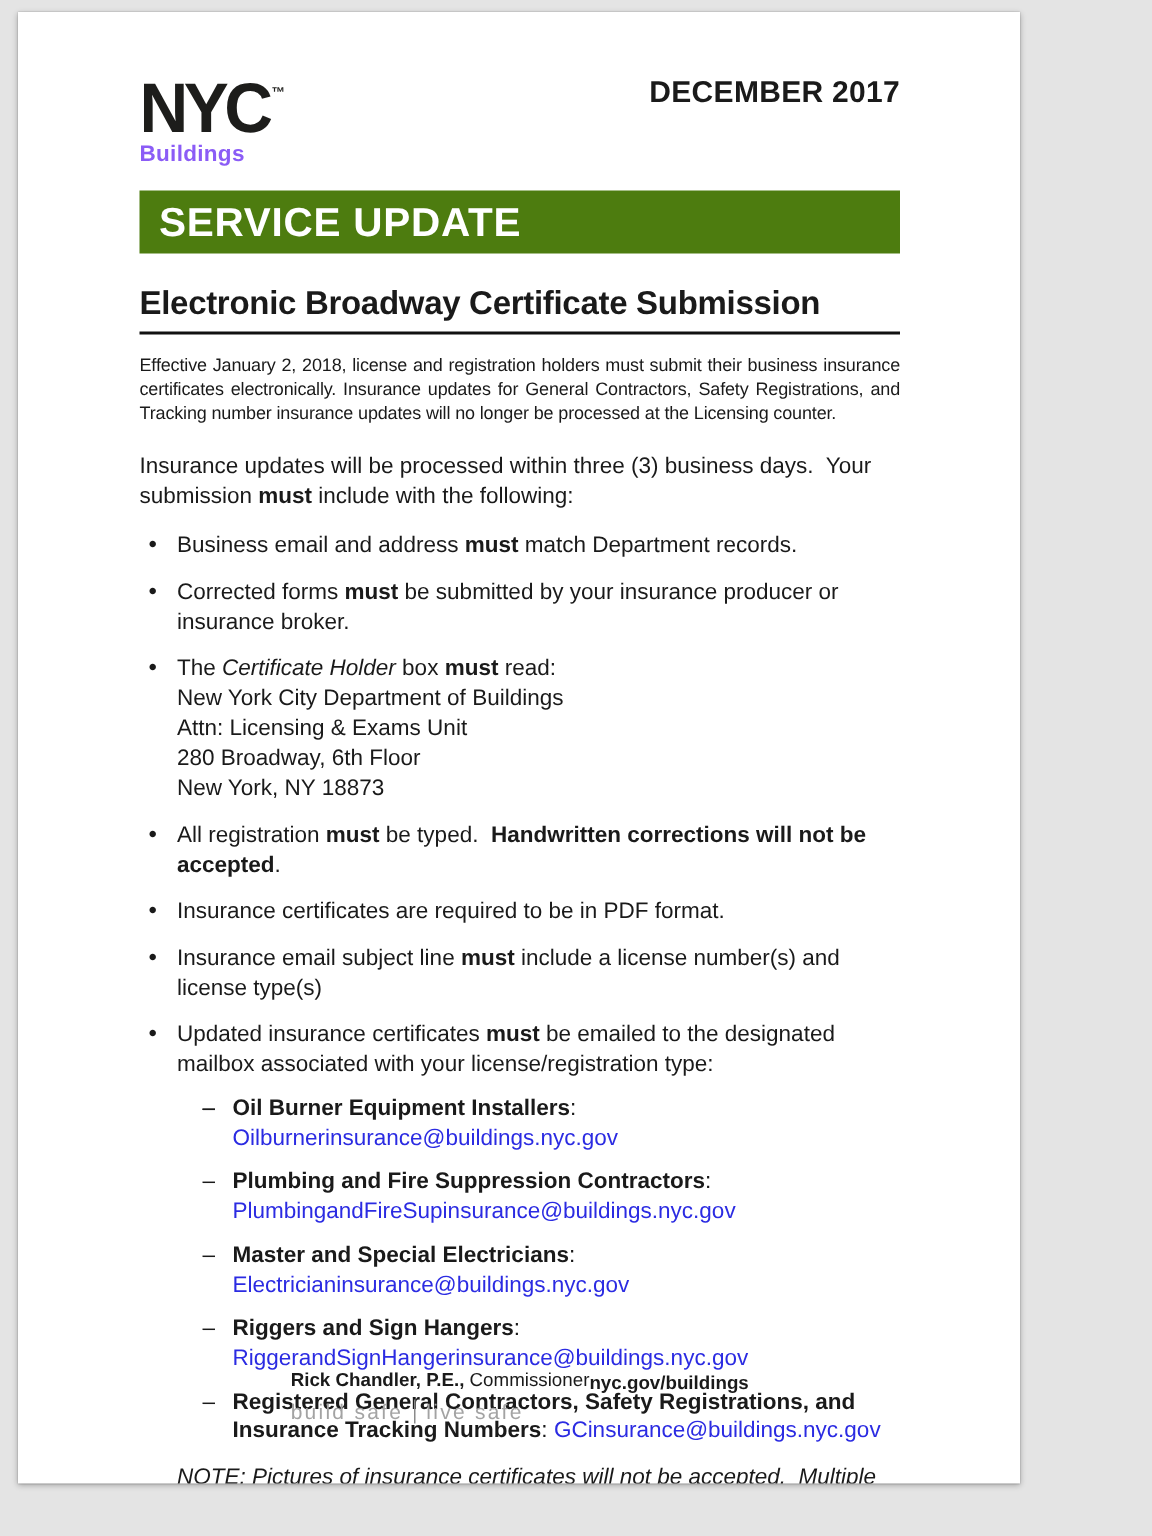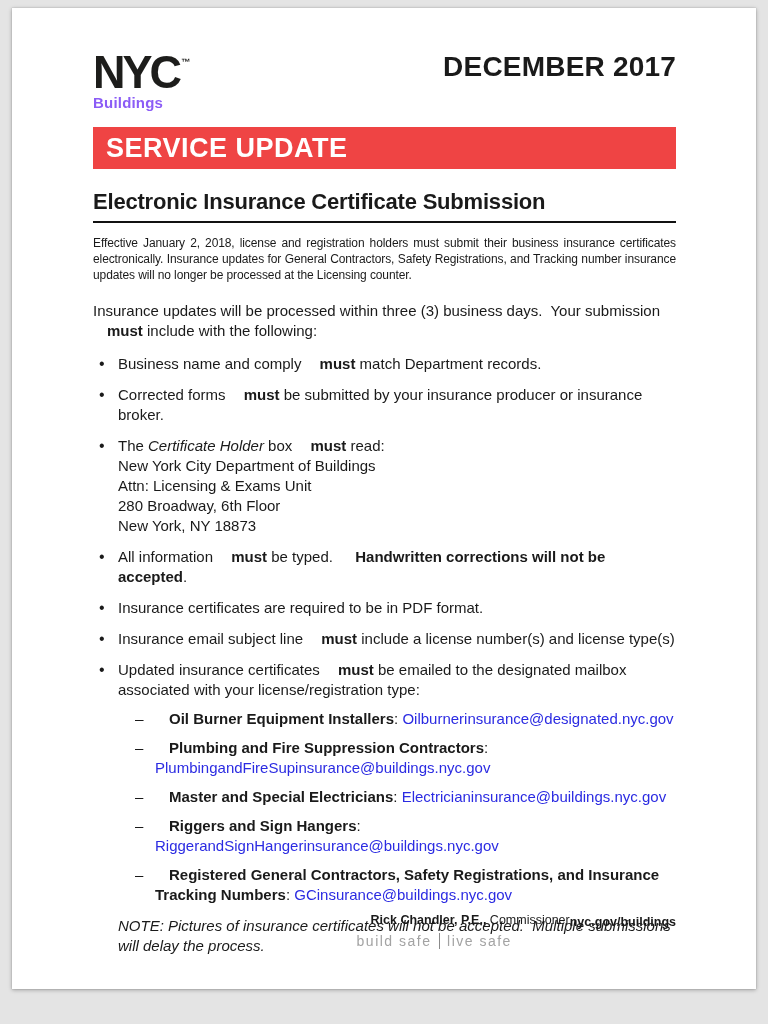"NYC ™" .page { width: 744px -> 668px }
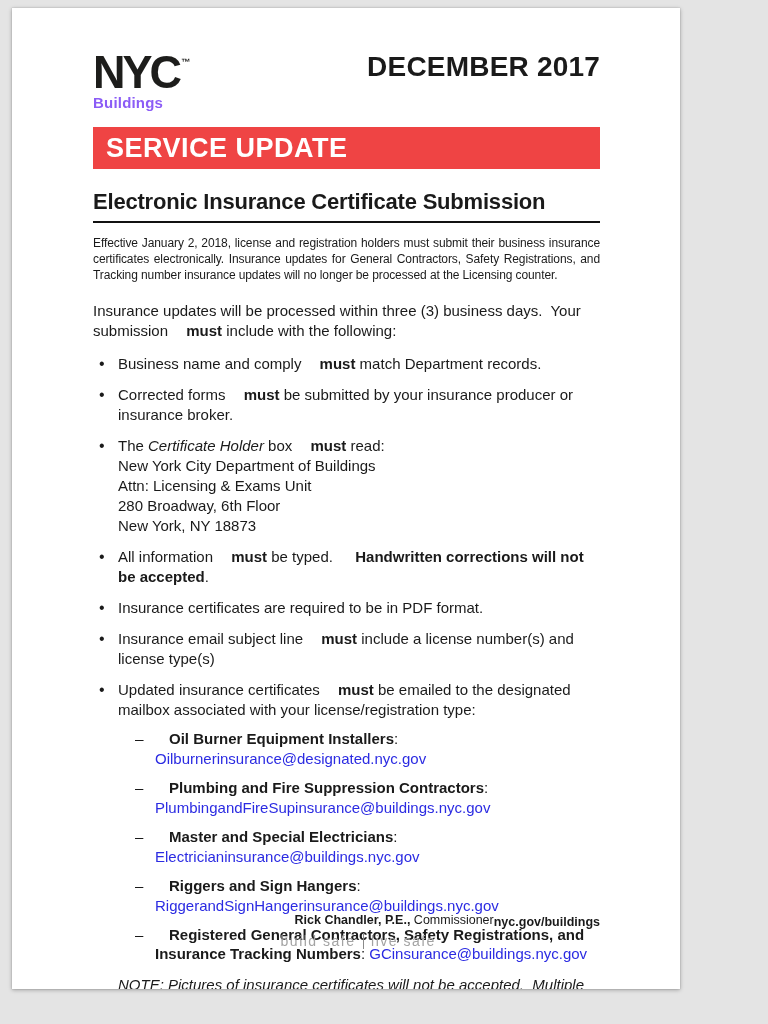"DECEMBER 2017" .issue-date { font-size: 28px -> 20px }
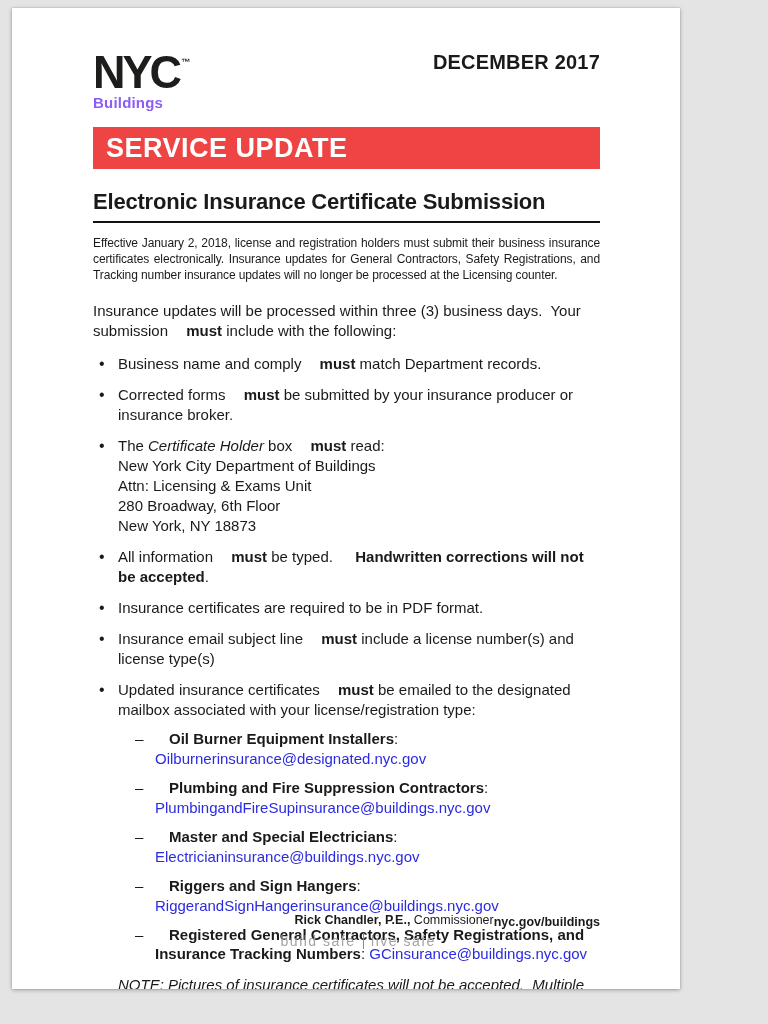"SERVICE UPDATE" .banner { background: #ef4444 -> #4d7c0f }
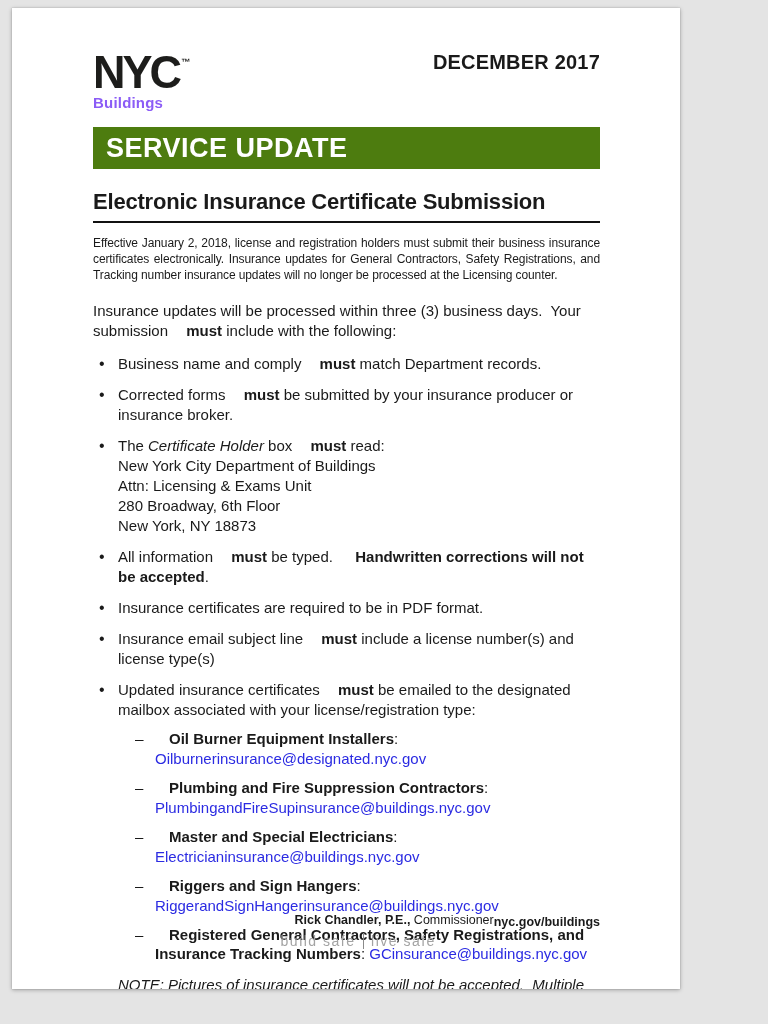"Electronic Insurance Certificate" h1.doc-title { text: Insurance -> Broadway }
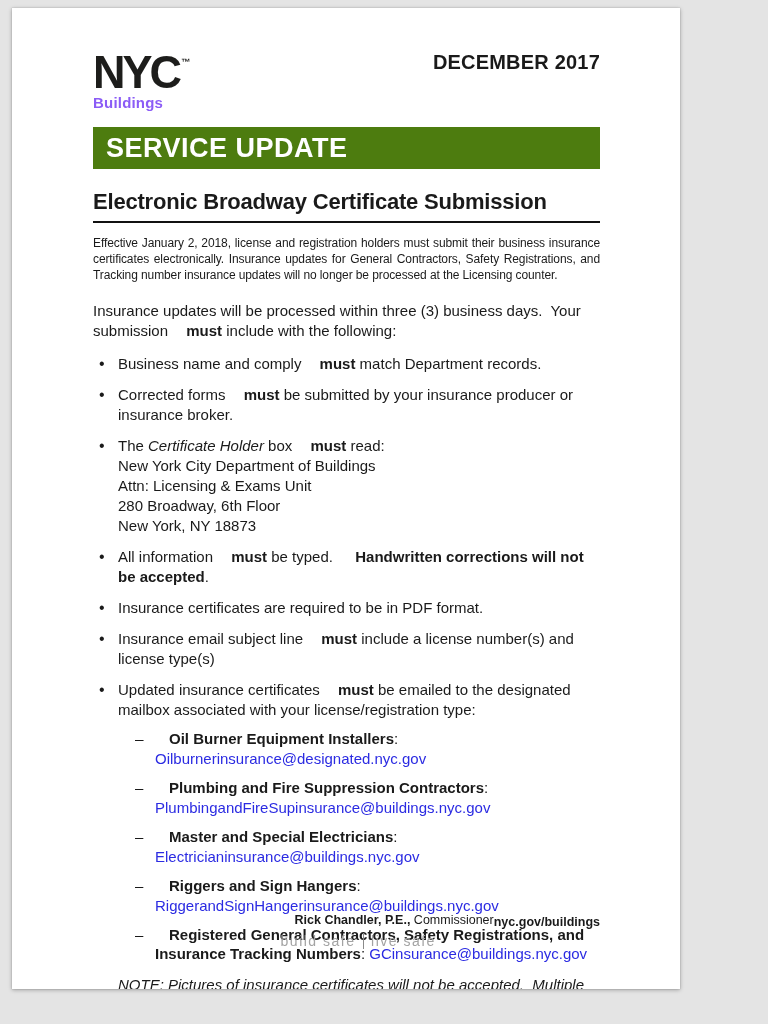"must" .seg-b { margin-left: 14px -> none }
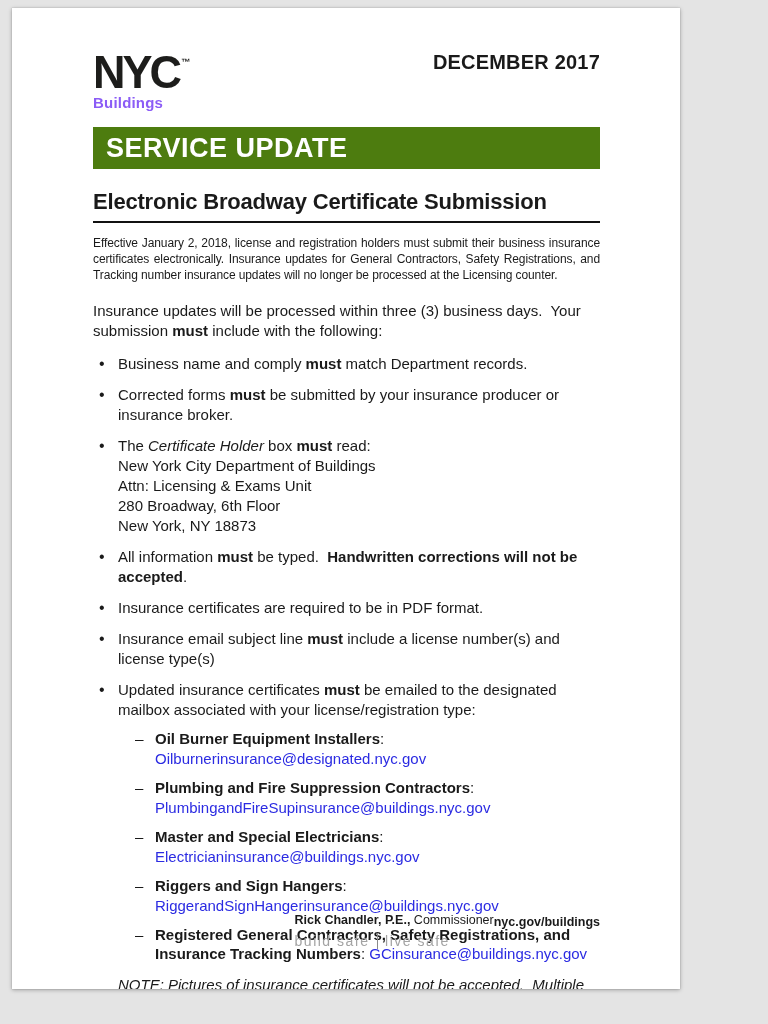"Business name and comply" span { text: name and comply -> email and address }
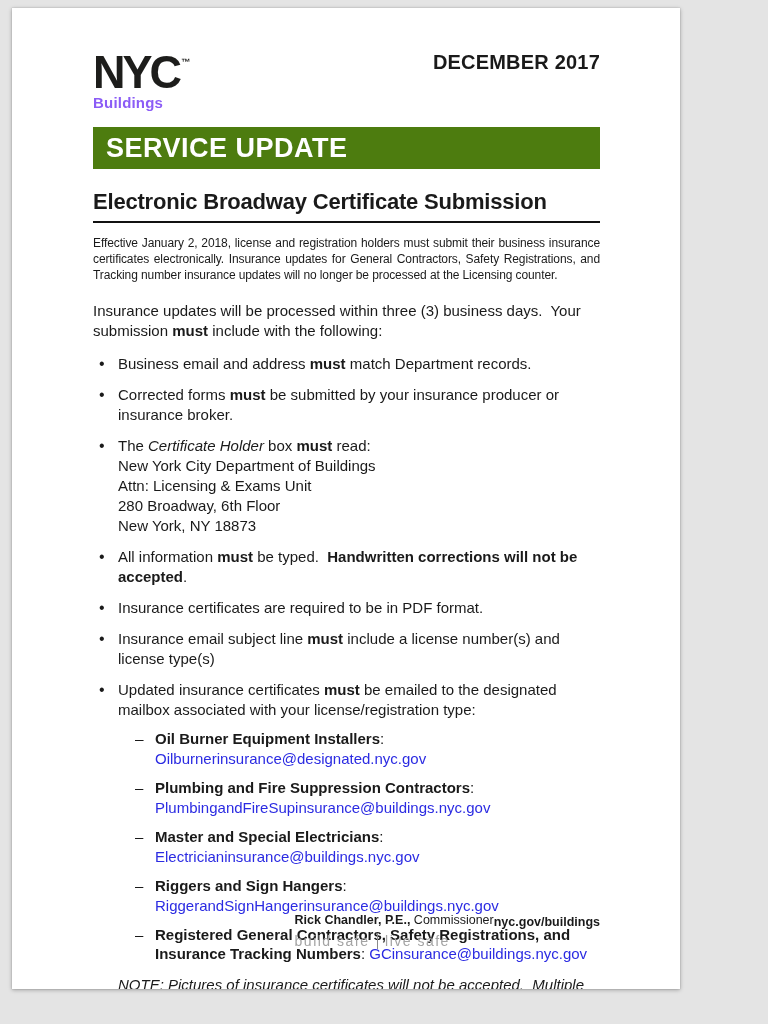"All information" span { text: information -> registration }
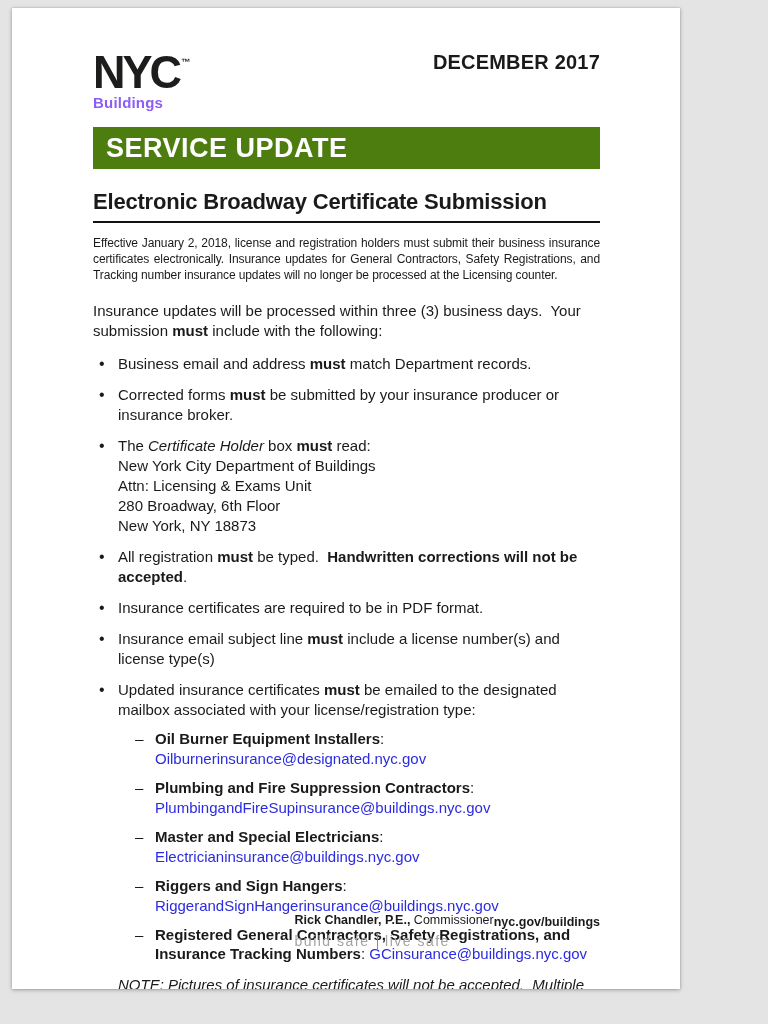"Oilburnerinsurance@designated.nyc.gov" span.seg-a { text: Oilburnerinsurance@designated.nyc.gov -> Oilburnerinsurance@buildings.nyc.gov }
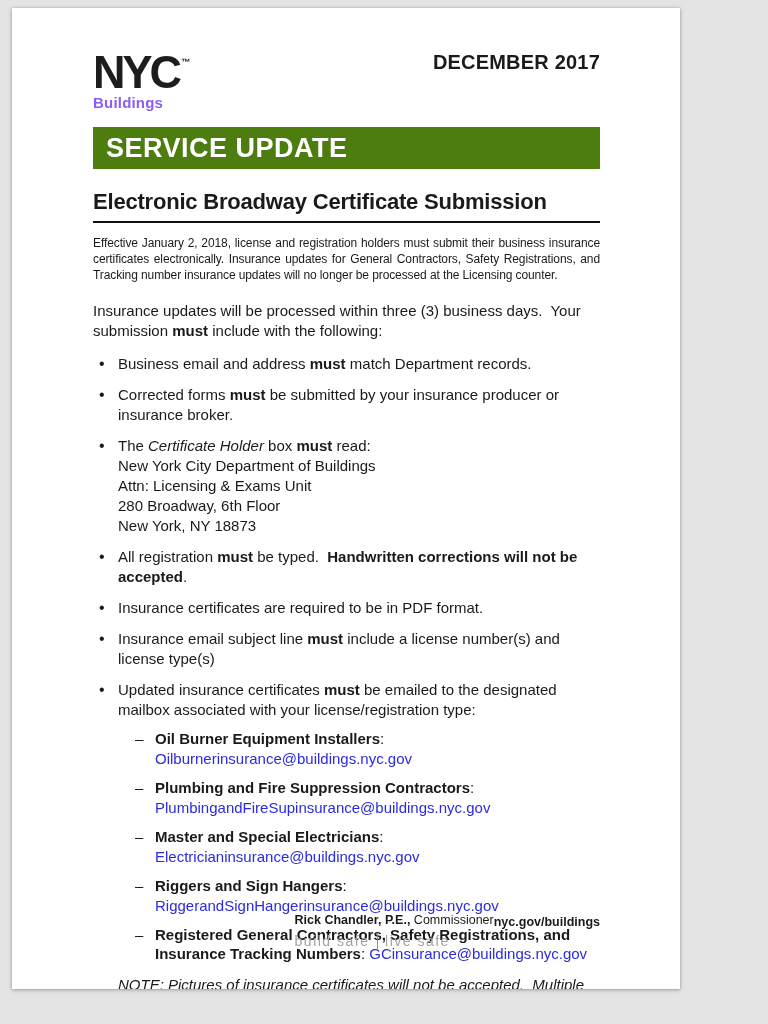"Rick Chandler, P.E., Commissioner" .footer { justify-content: flex-end -> center }
